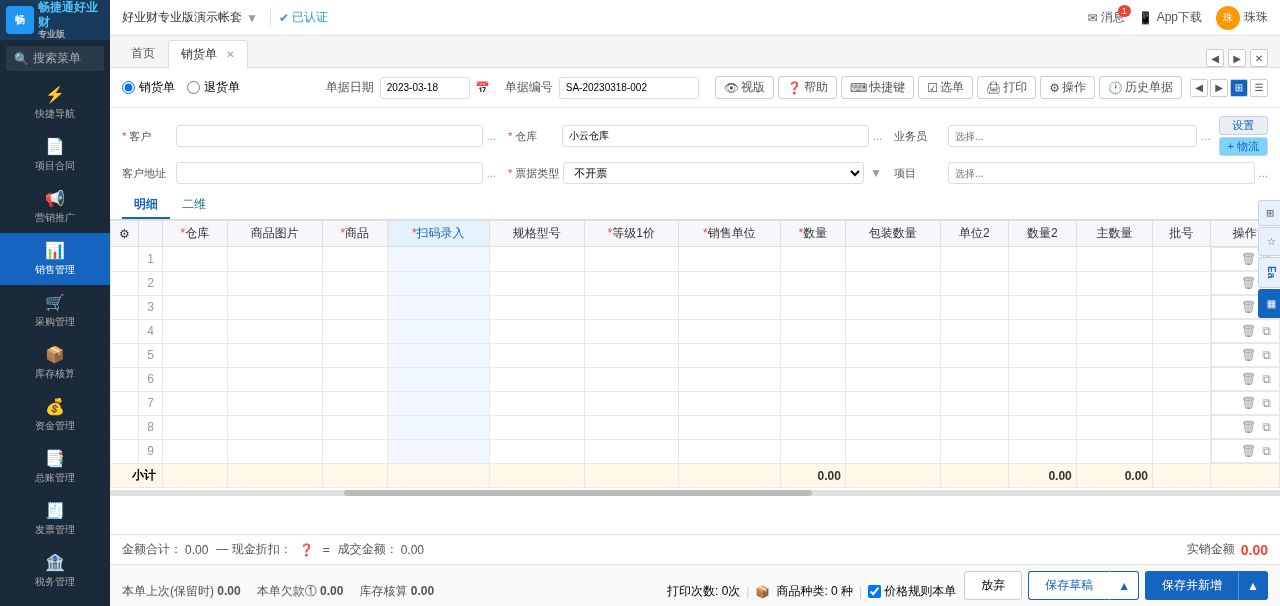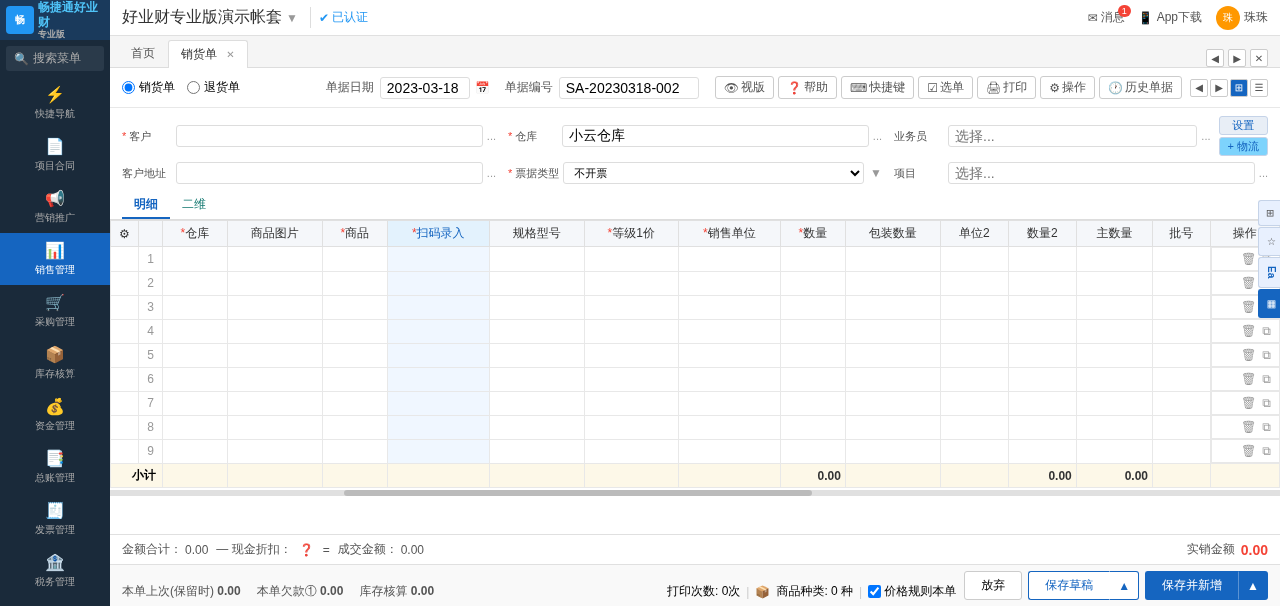"好业财专业版演示帐套" span { font-size: 16px -> 12px }
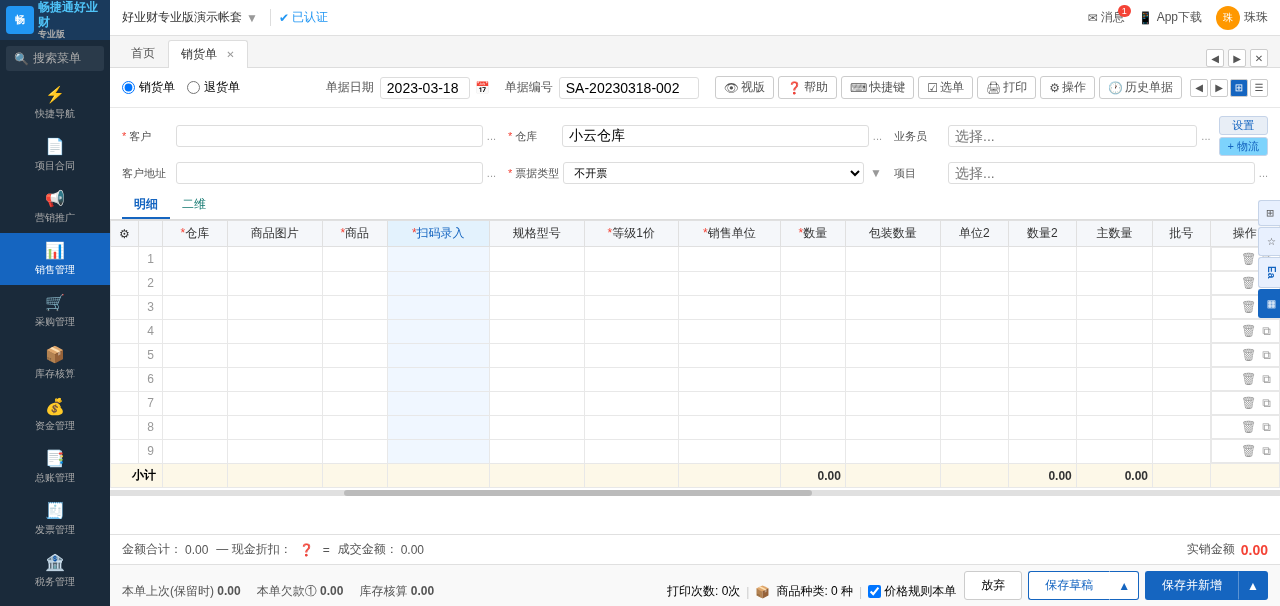"2023-03-18" .field-input { font-size: 14px -> 10px }
